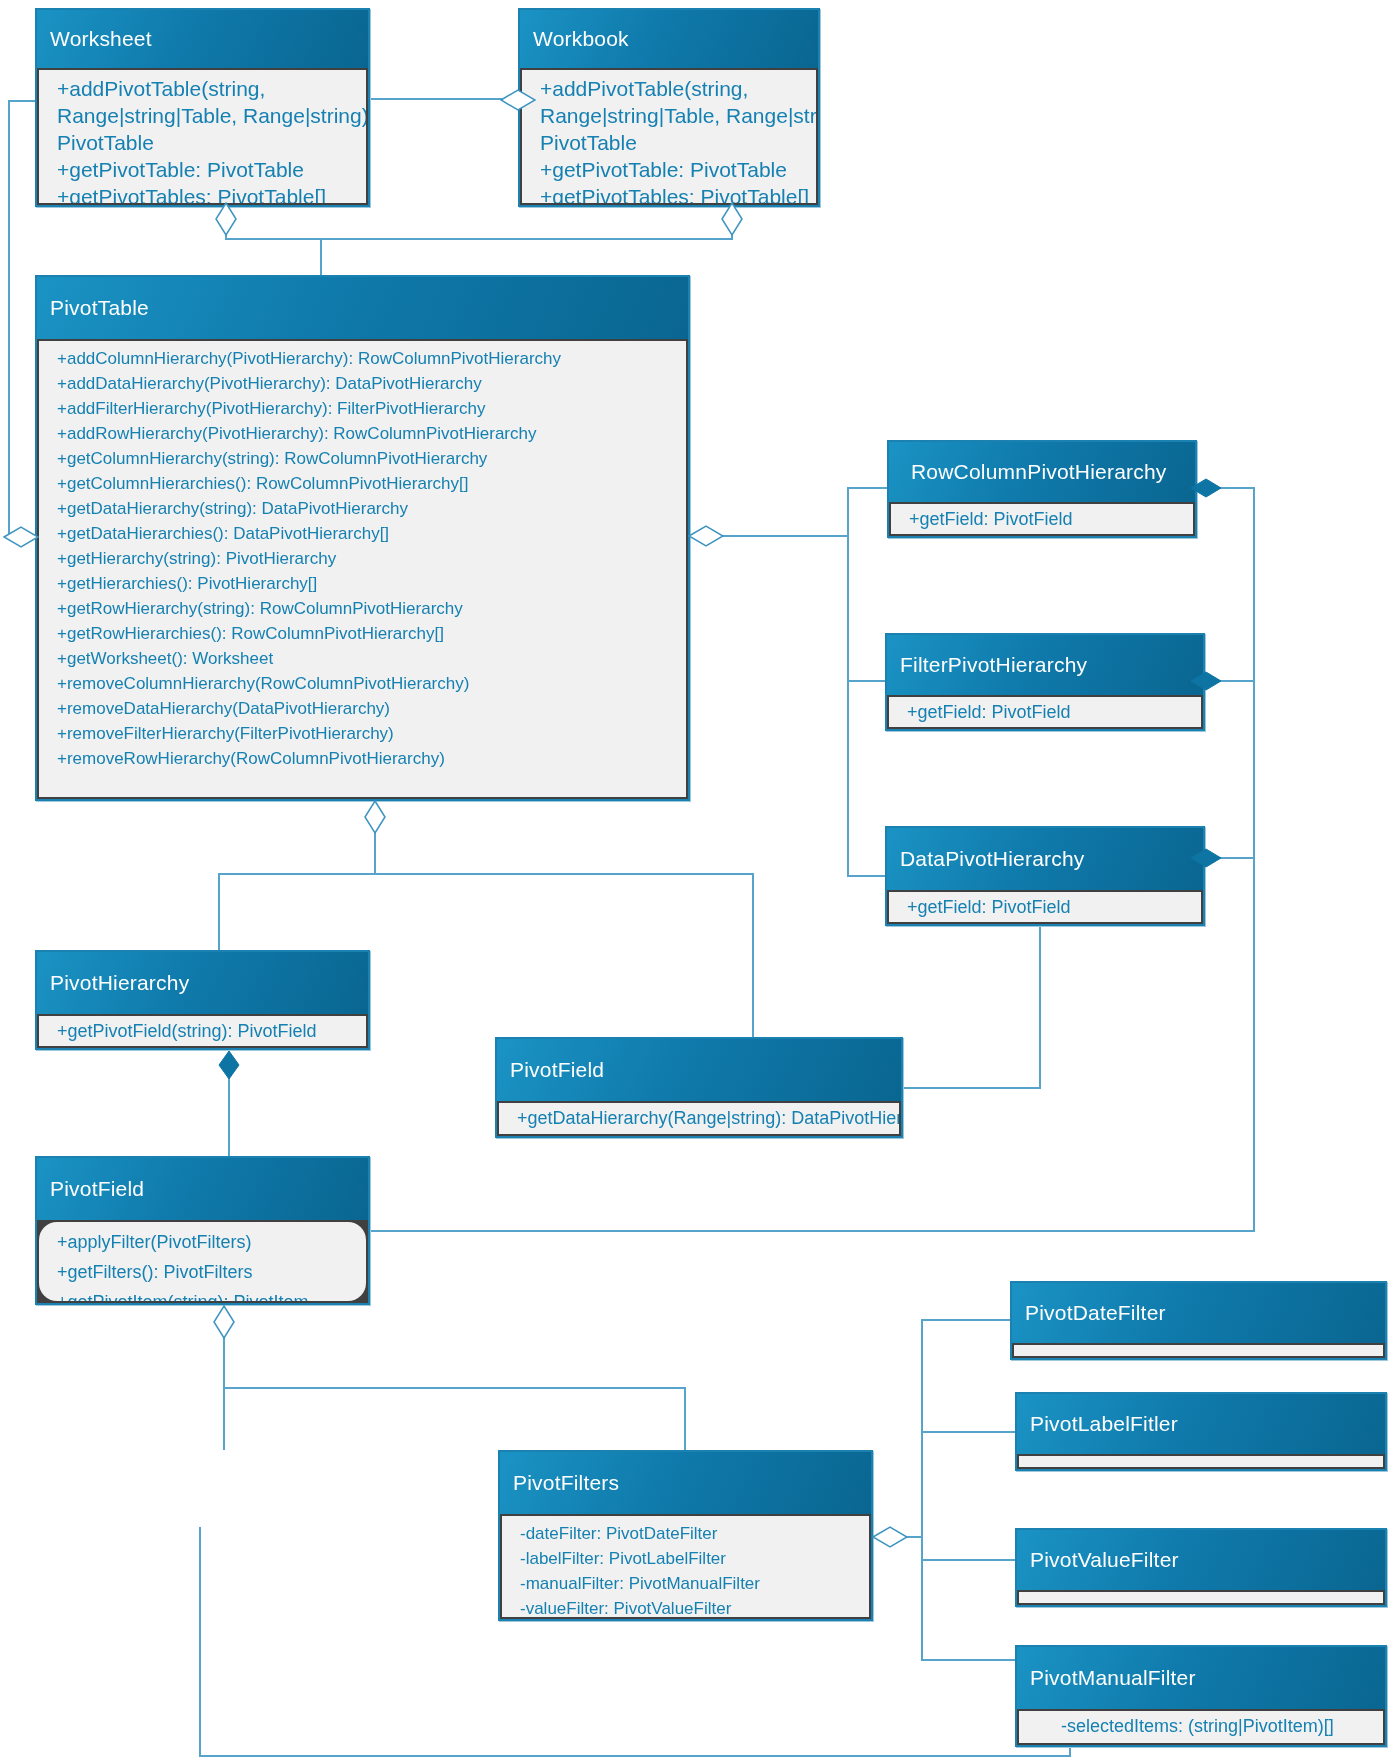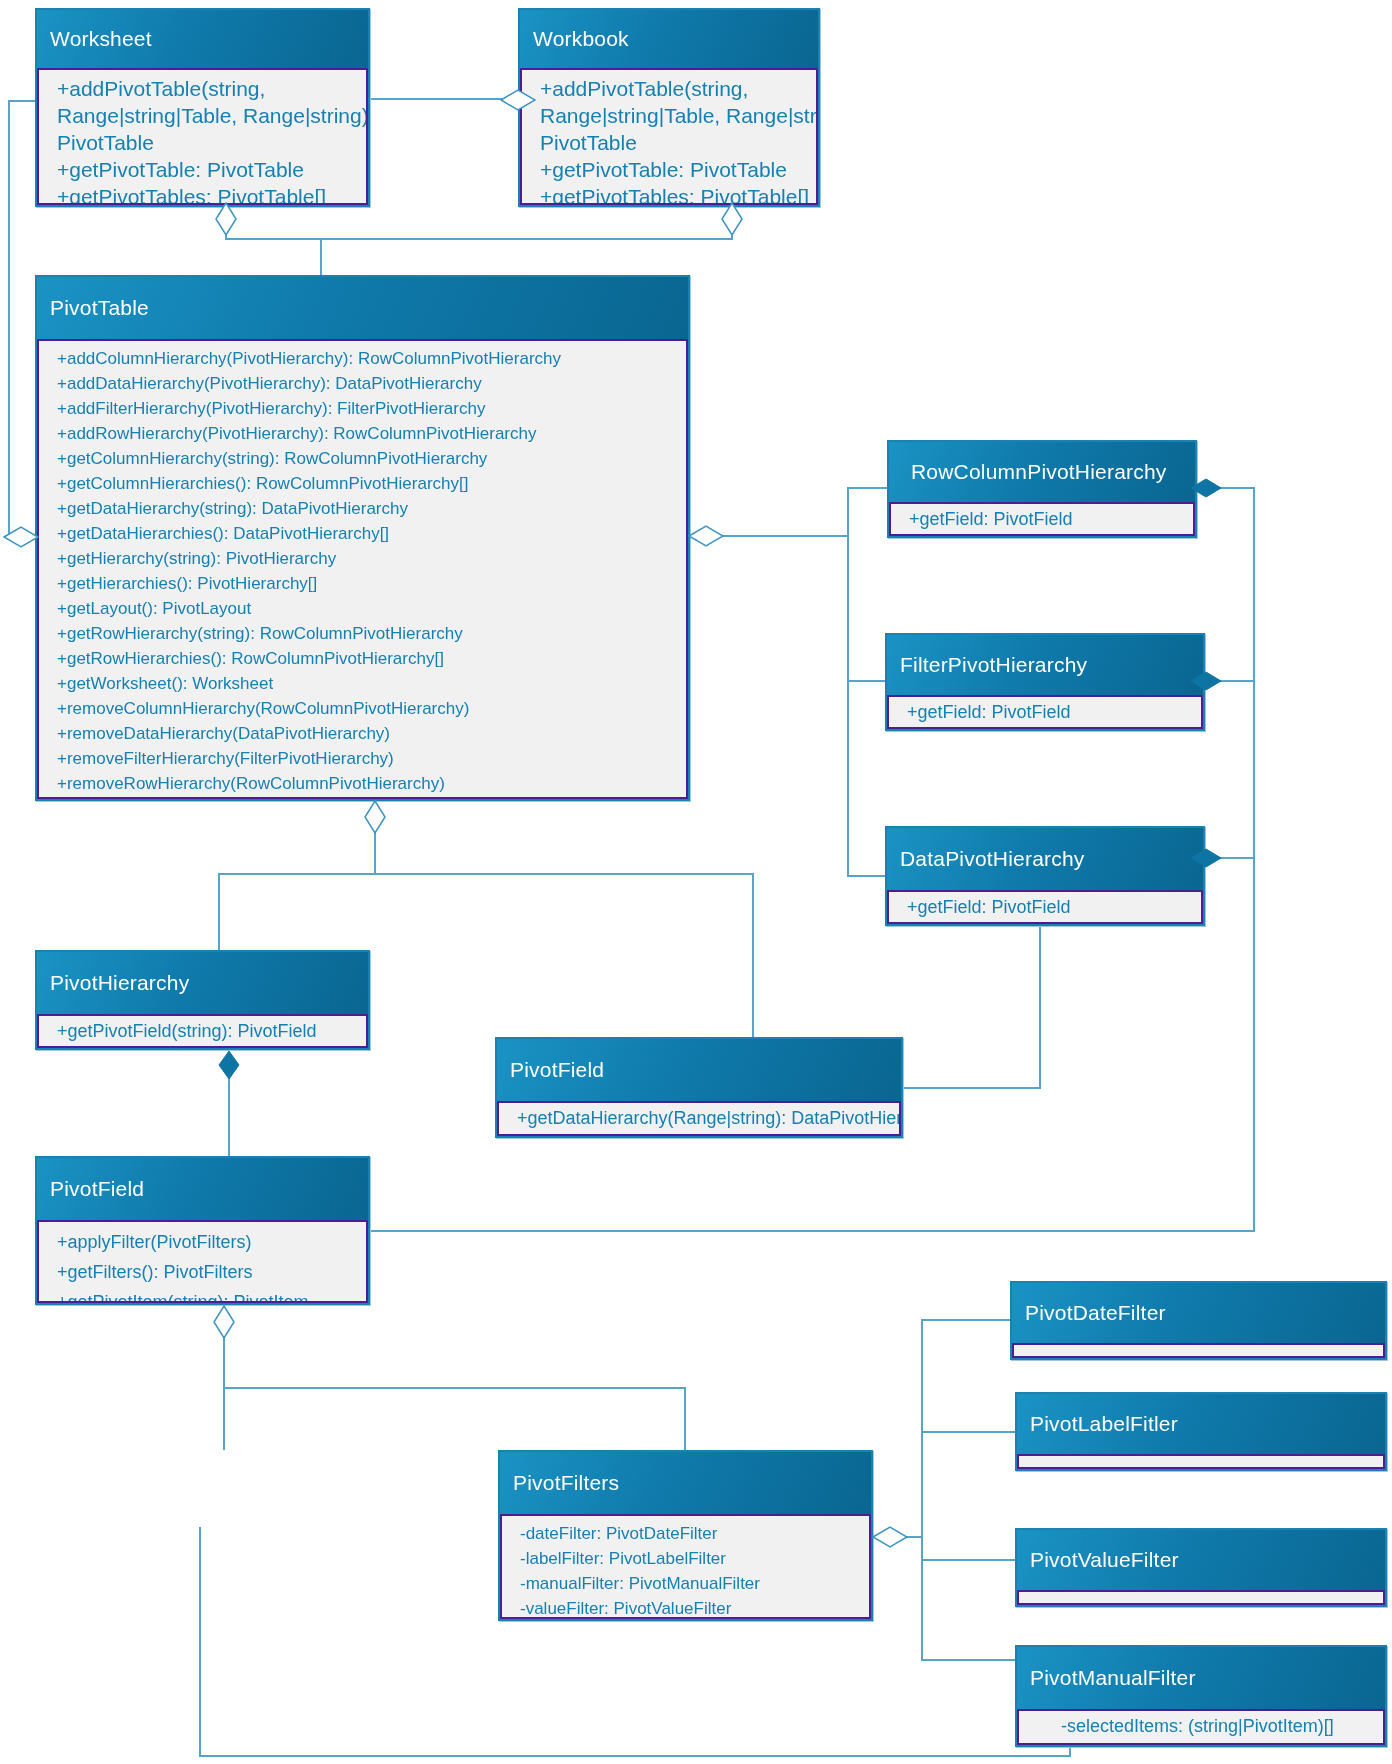"Worksheet" .cls { background: #4c1d95 -> #404040 }
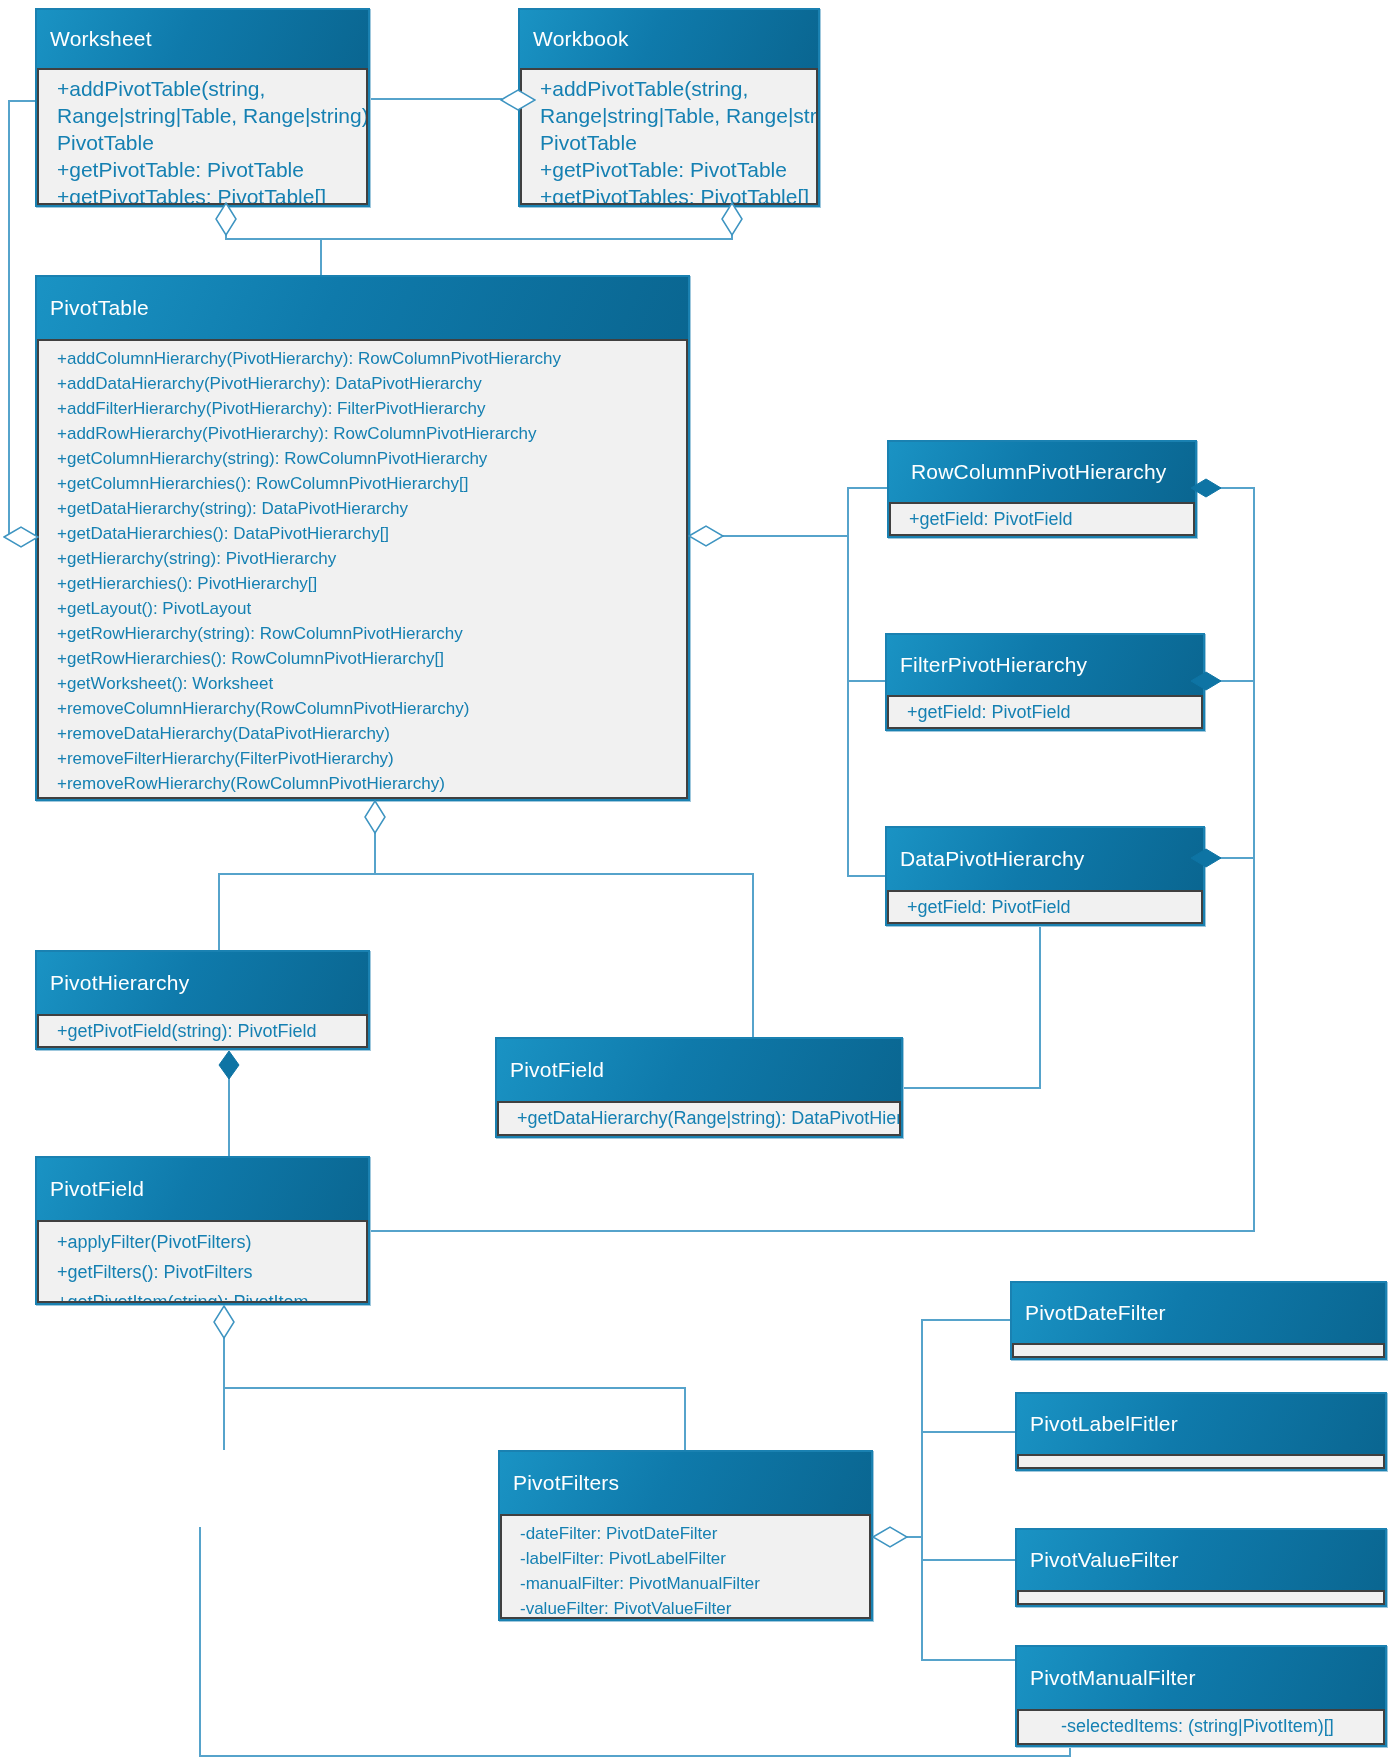"+getLayout(): PivotLayout" div.member { html: <div>+getLayout(): PivotLayout</div> -> none }
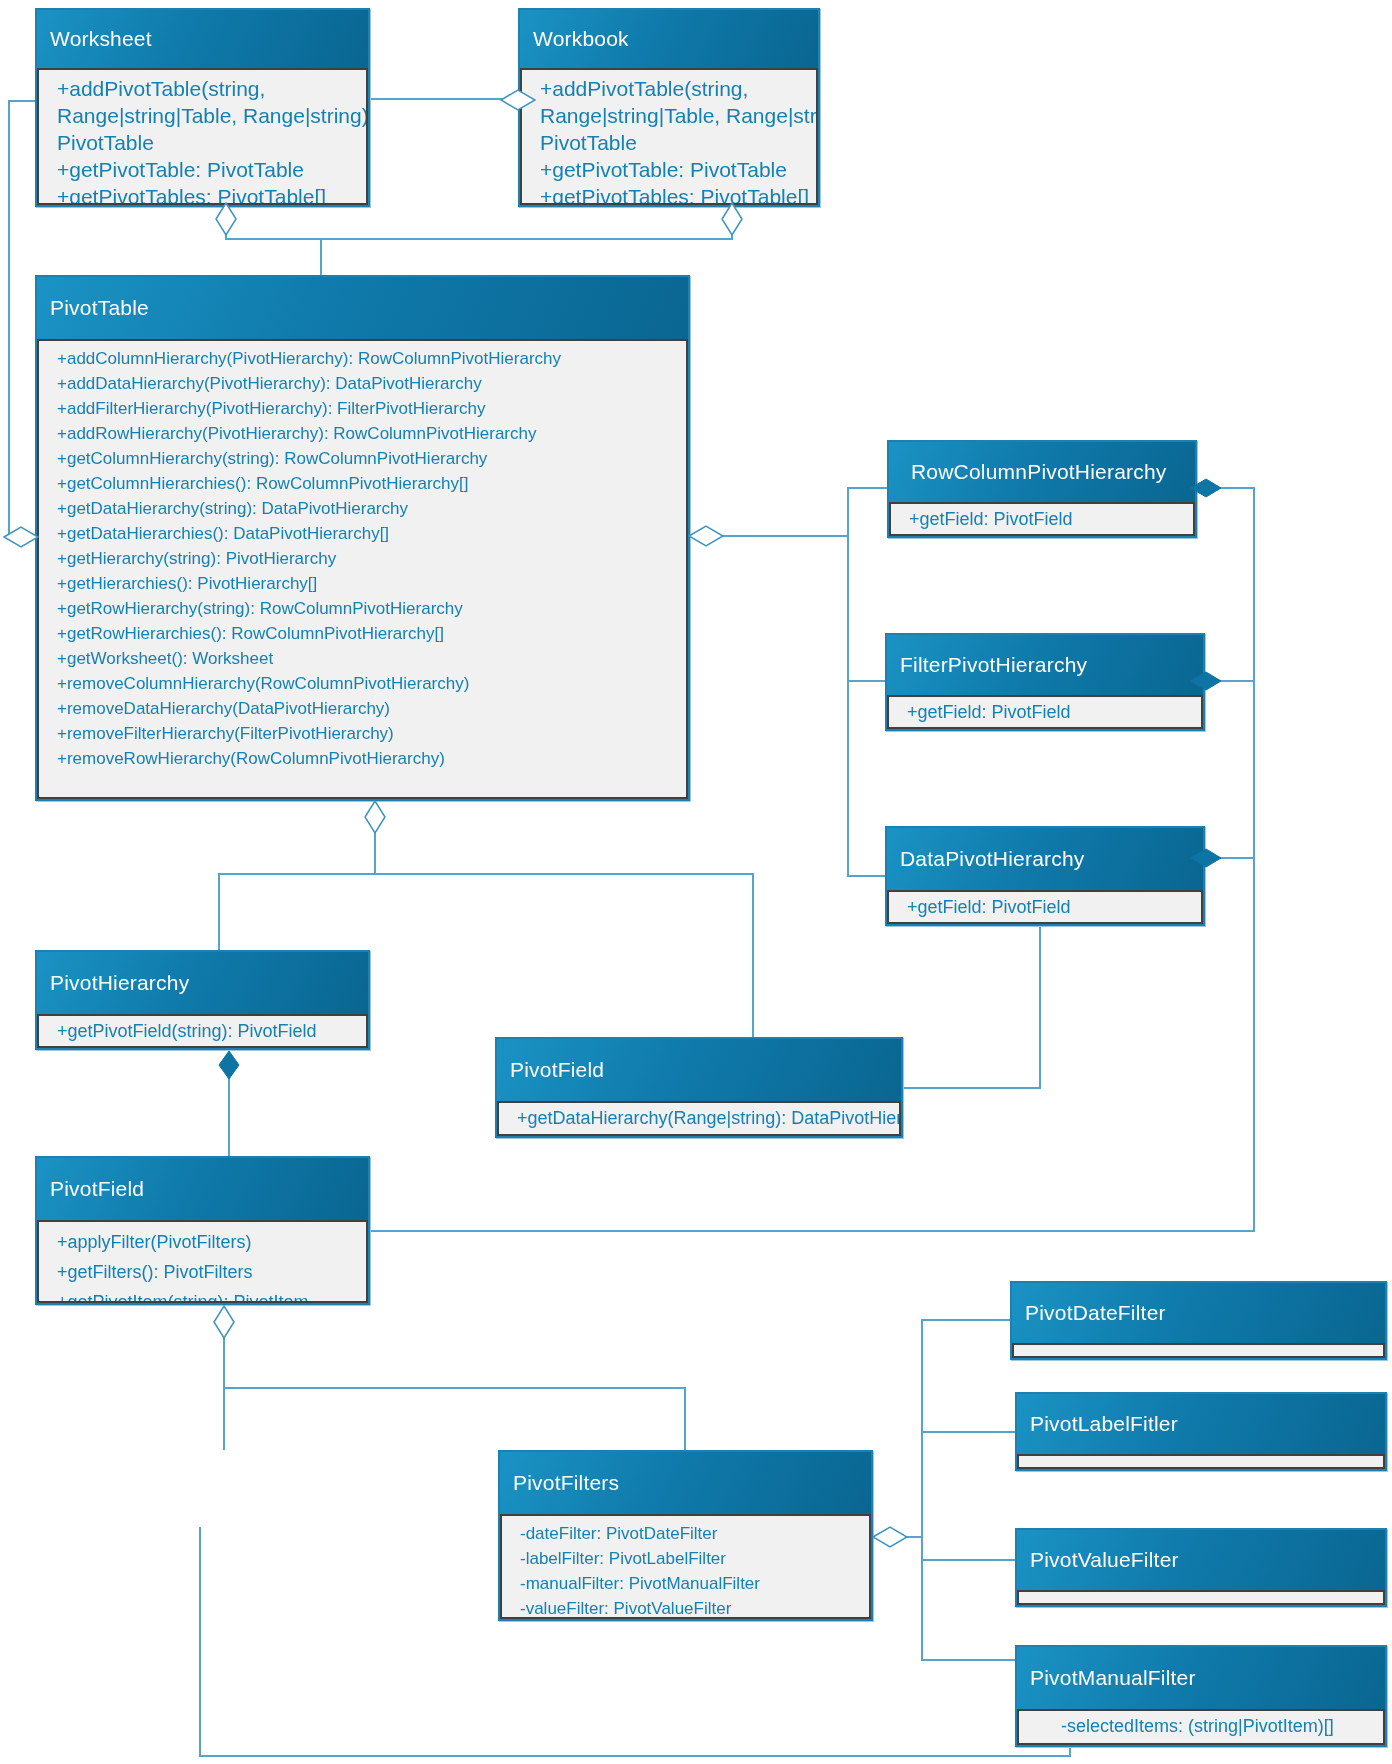"+applyFilter(PivotFilters)" div.cls-body { border-radius: none -> 18px }
